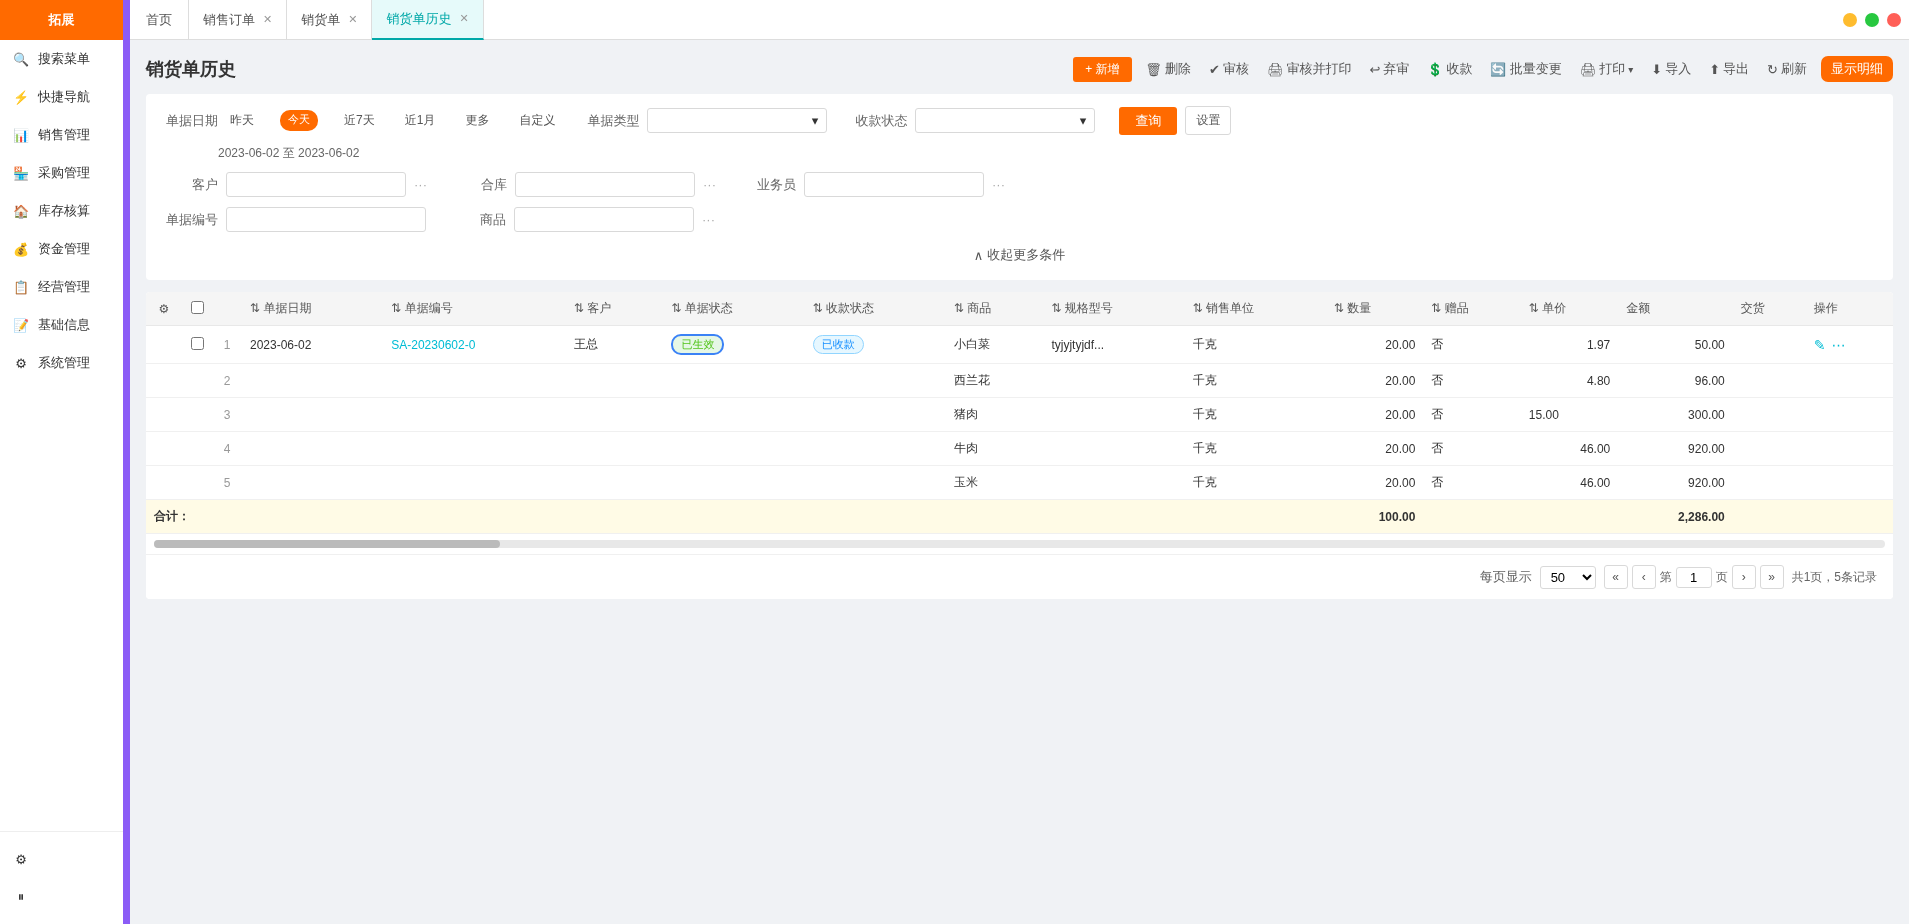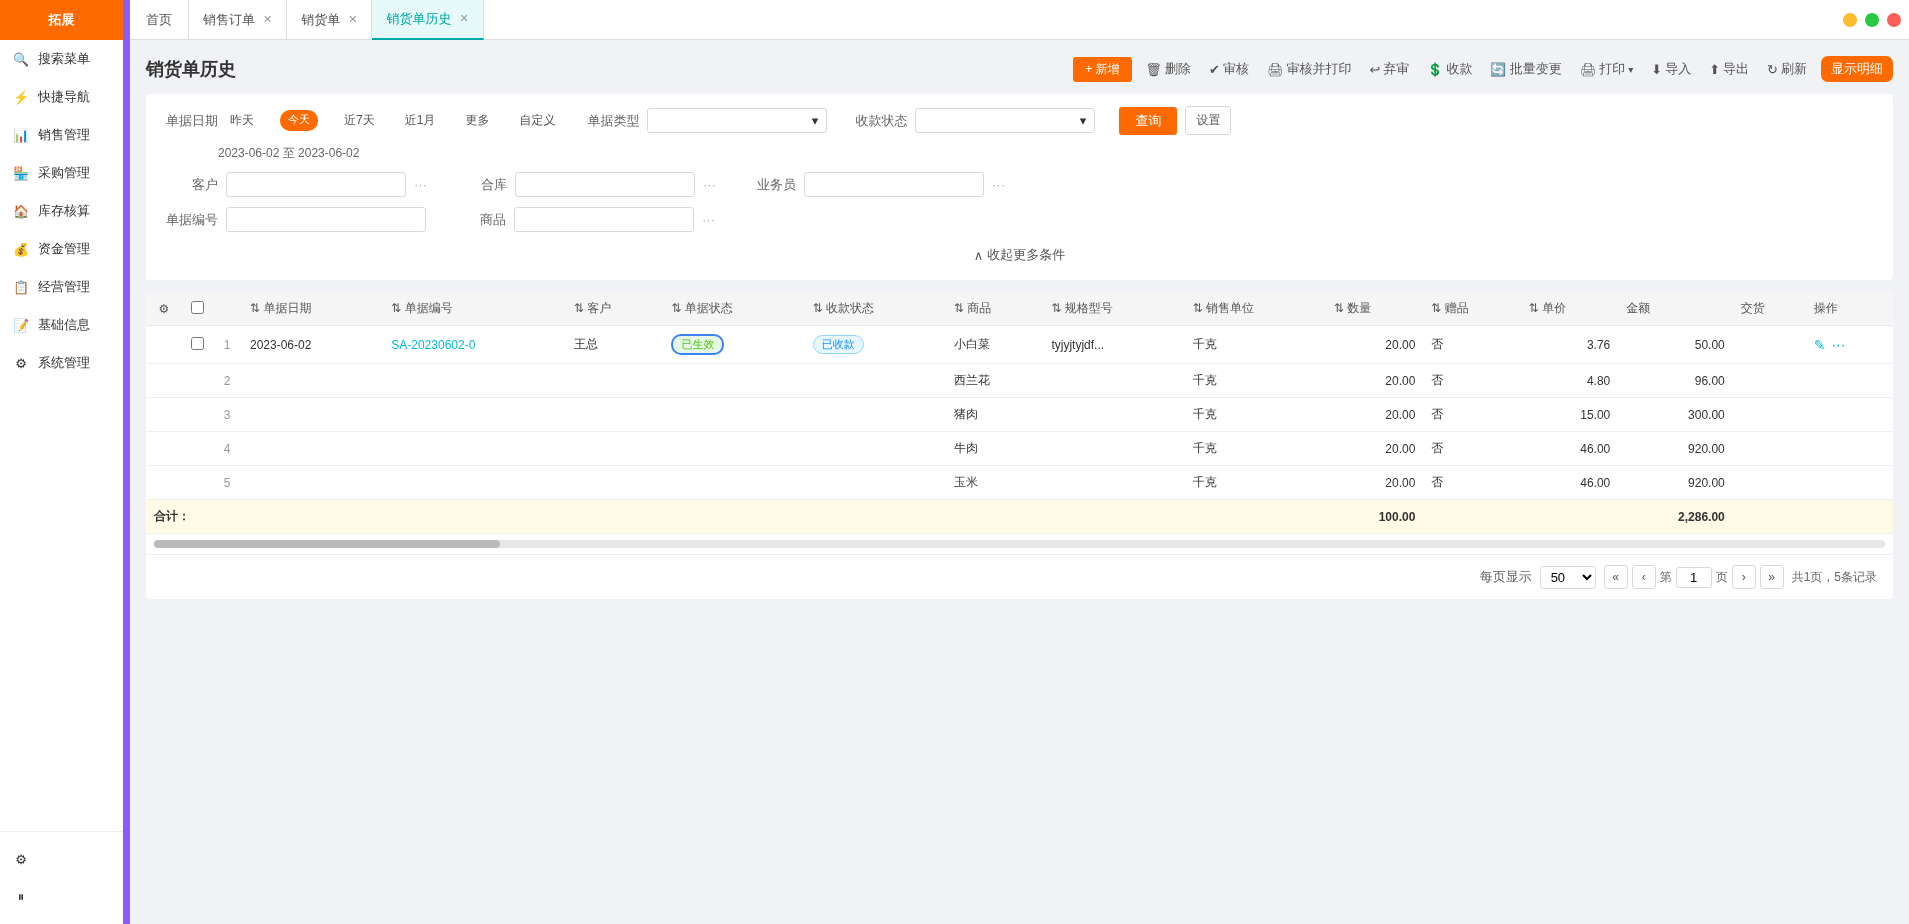"3.76" td { text: 3.76 -> 1.97 }
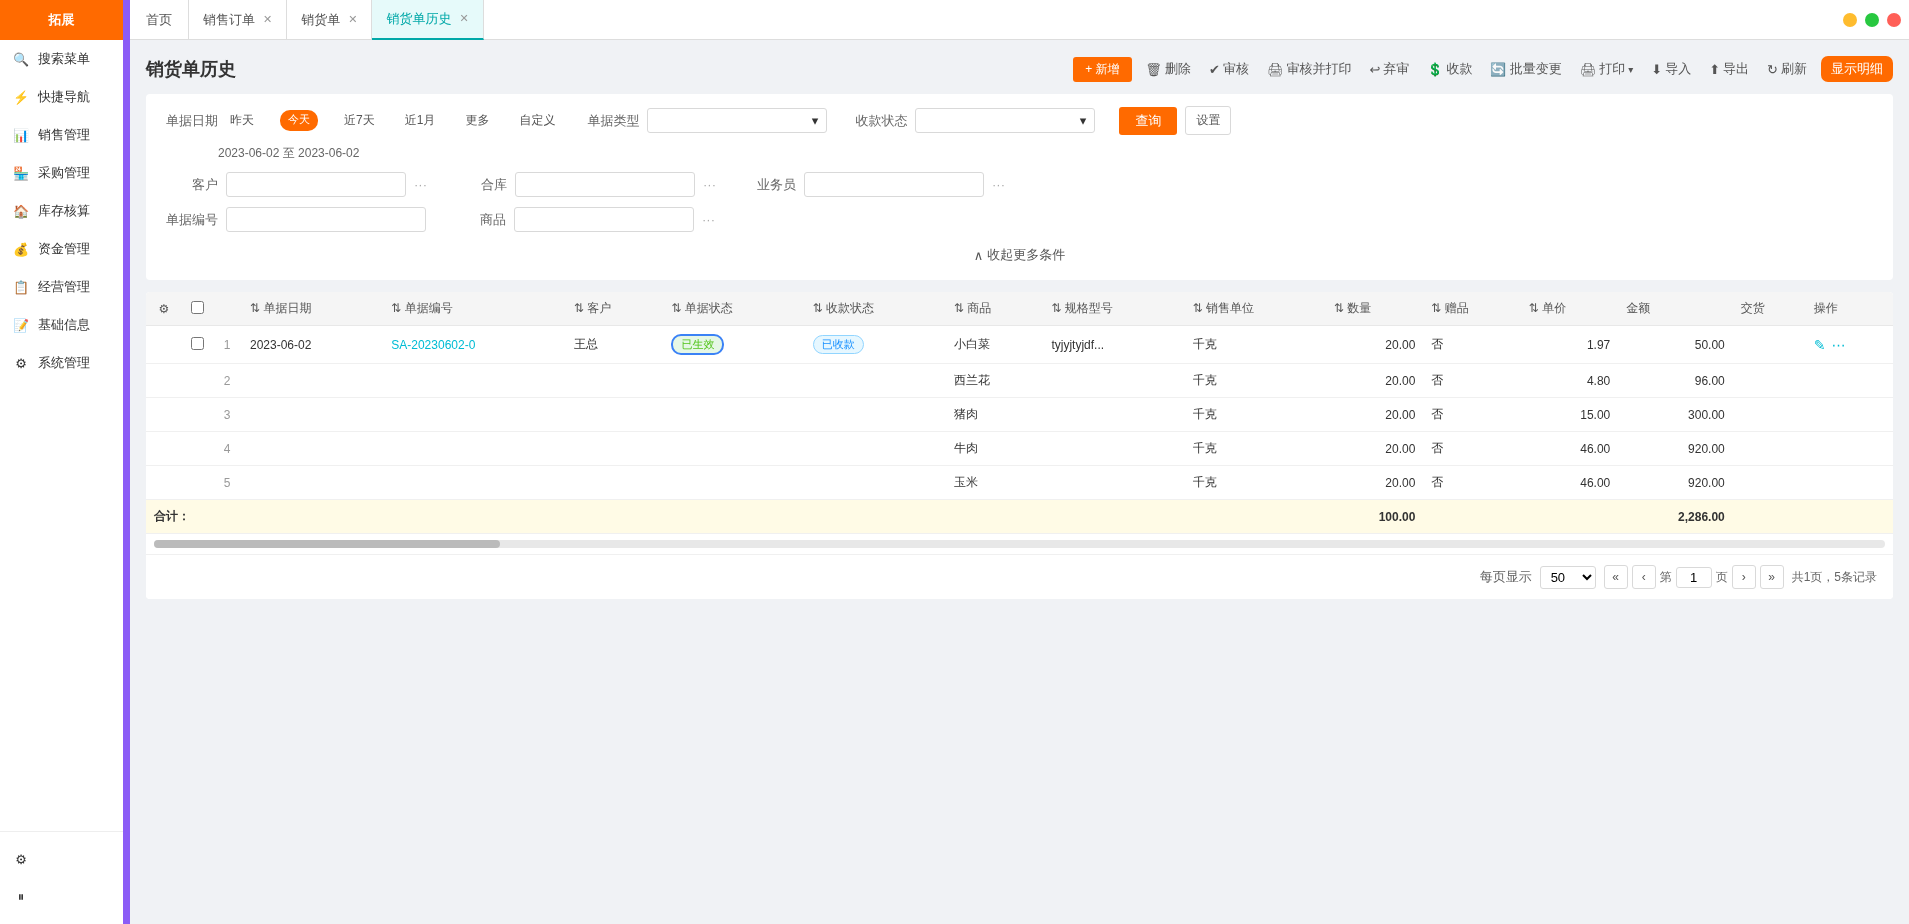"15.00" td { text-align: right -> left }
